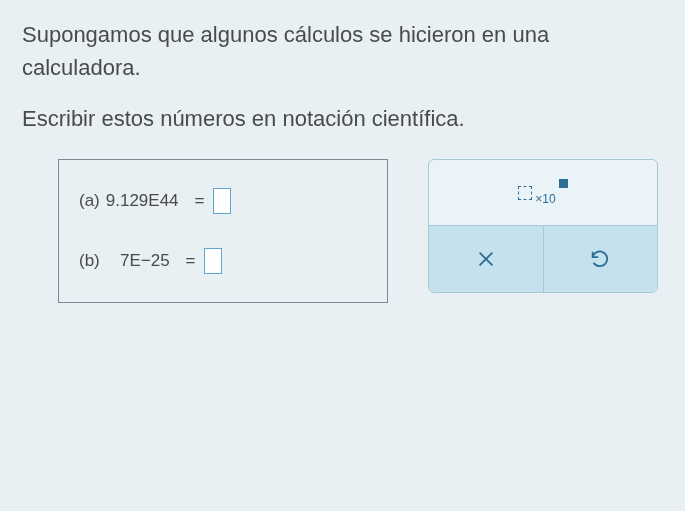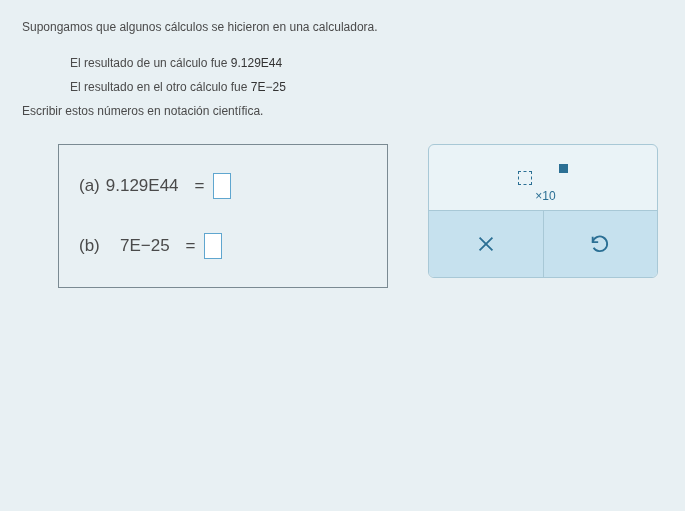"Supongamos que algunos cálculos se" .question-text { font-size: 12px -> 22px }
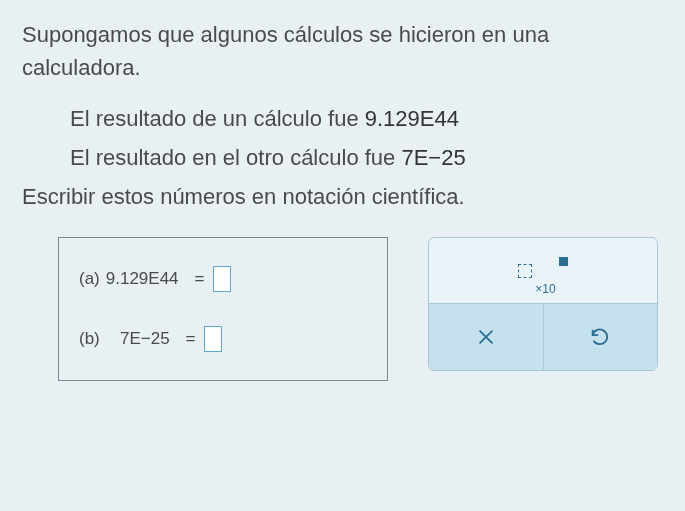"El resultado de un cálculo" div.indented { html: <div> <p> <span>El resultado de un cálculo fue </span><span>9.129E44</span> </p> <p> <span>El resultado en el otro cálculo fue </span><span>7E−25</span> </p> </div> -> none }
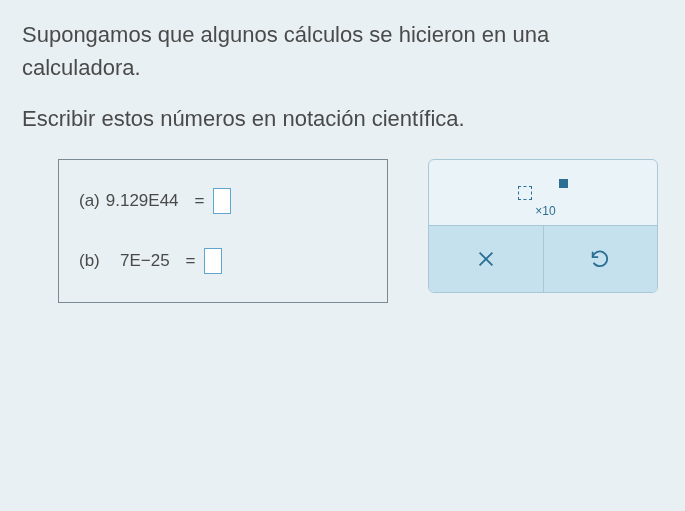"×10" .x10 { top: 18px -> 6px }
